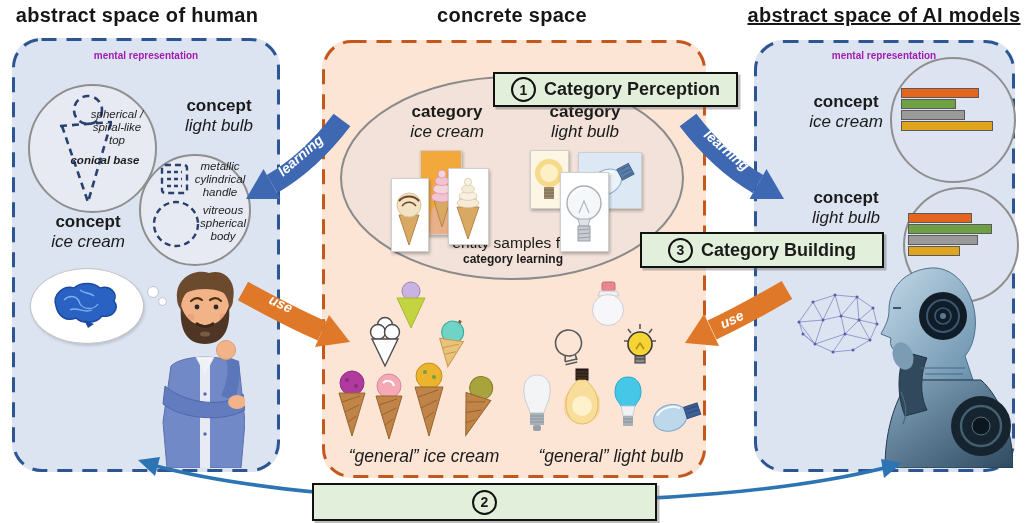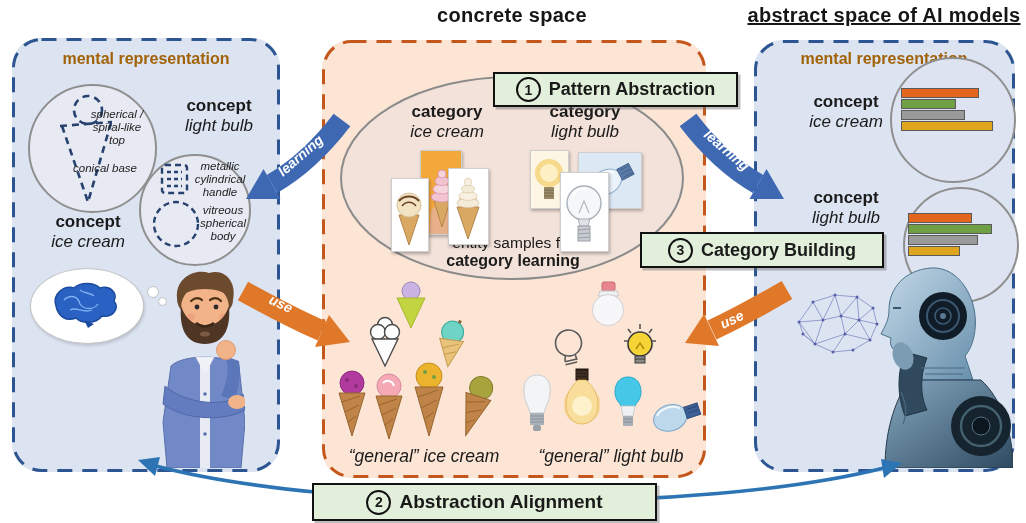"abstract space of human" div.abs { html: none -> <div>abstract space of human</div> }
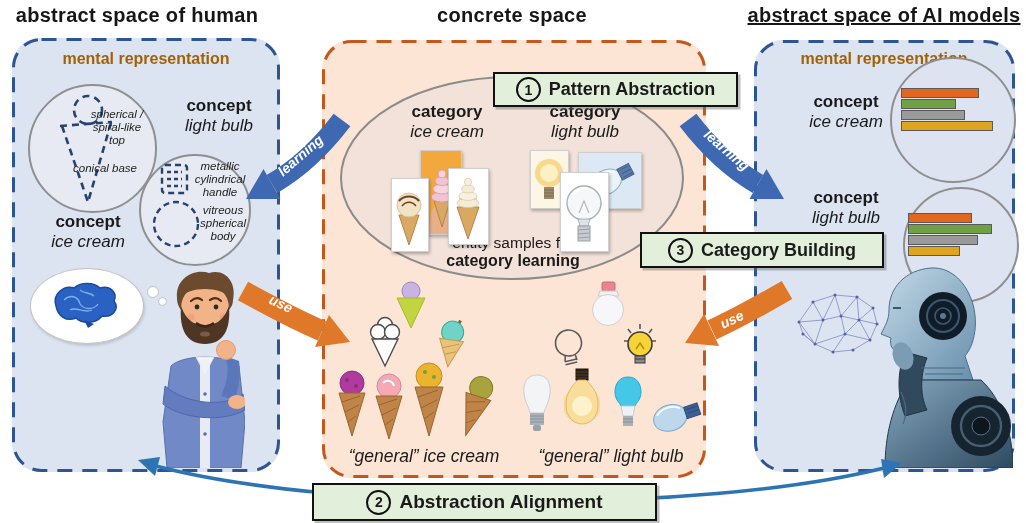"mental representation" .hdr { color: #a16207 -> #a21caf; font-size: 16px -> 10px }
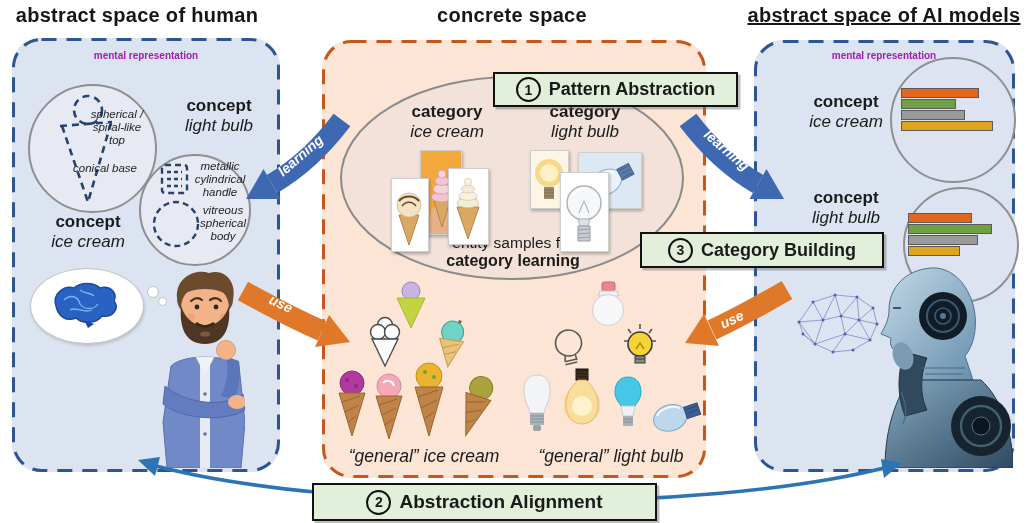"Pattern Abstraction" span { text: Pattern Abstraction -> Category Perception }
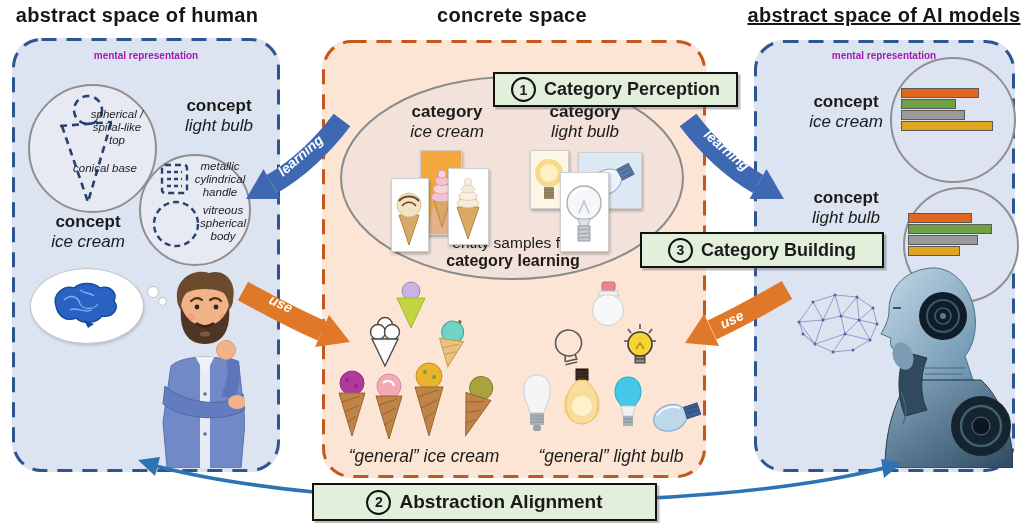"conical base" div.abs { font-weight: none -> bold; top: 162px -> 154px }
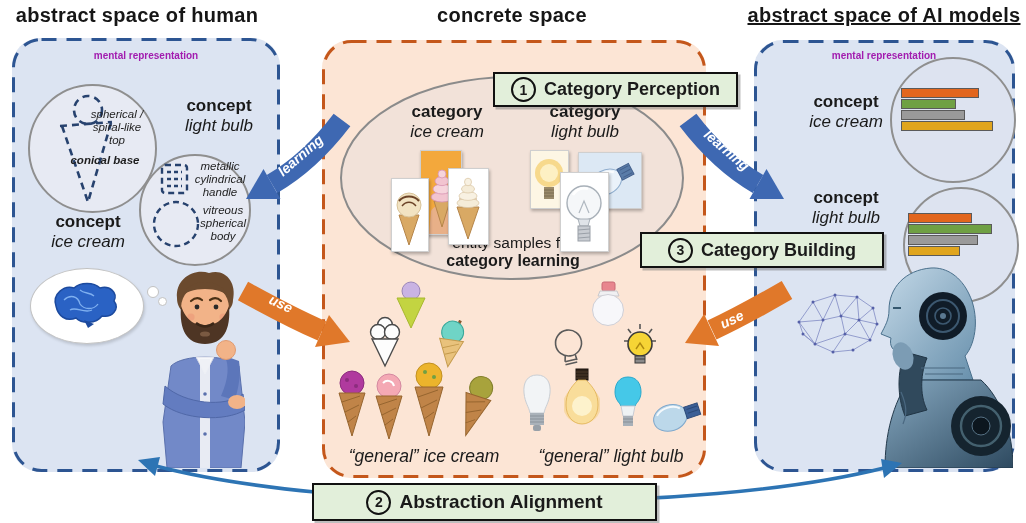"category learning" .b15 { font-size: 16px -> 12px }
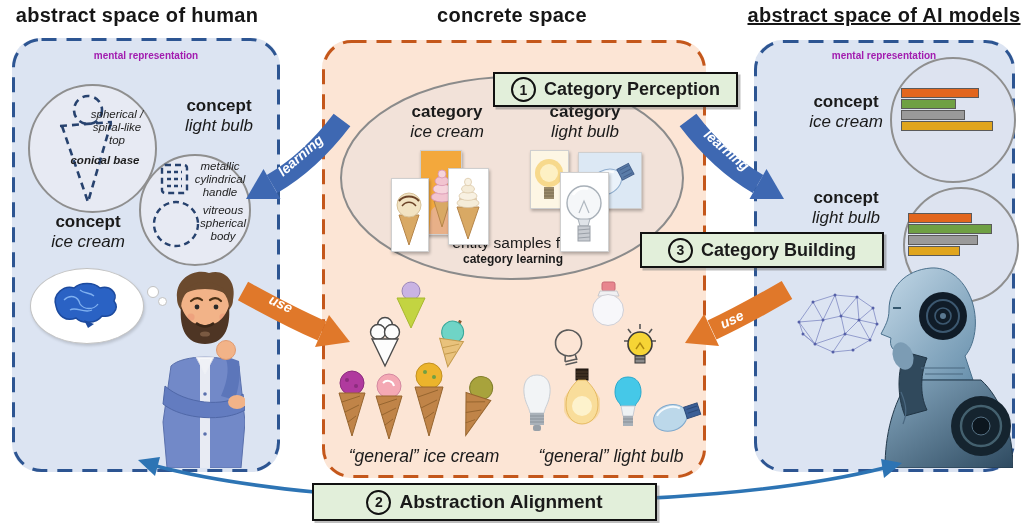"Abstraction Alignment" span { html: <span>Abstraction Alignment</span> -> none }
